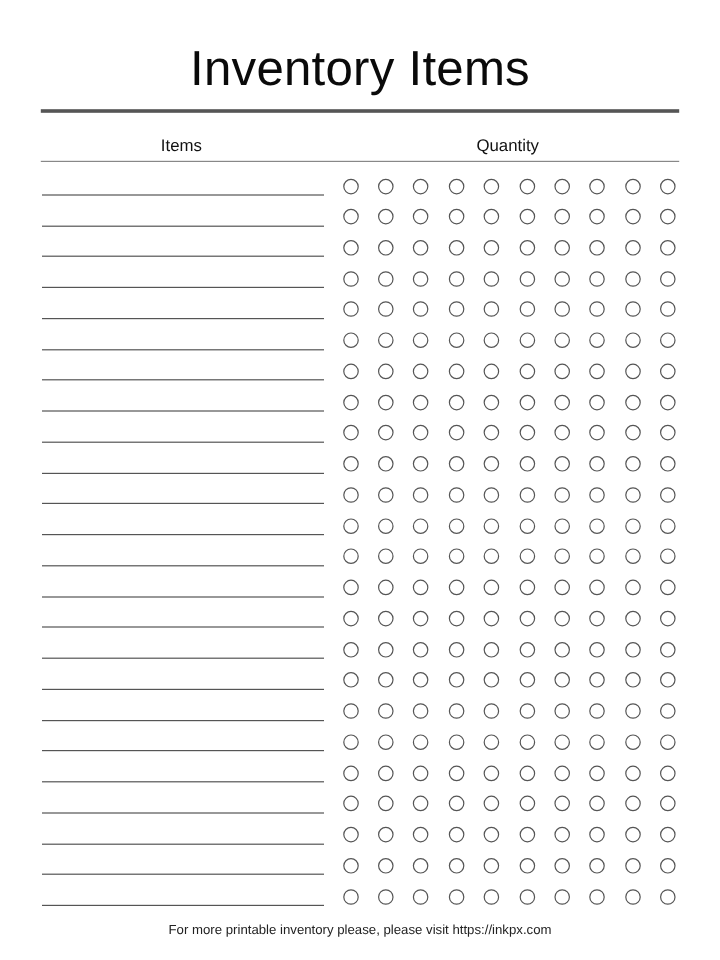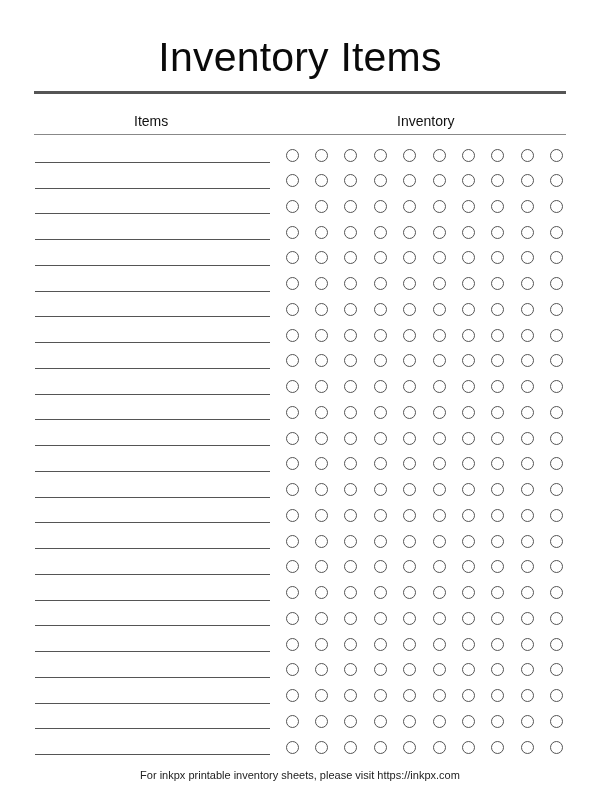"Inventory" div.col-head { text: Inventory -> Quantity }
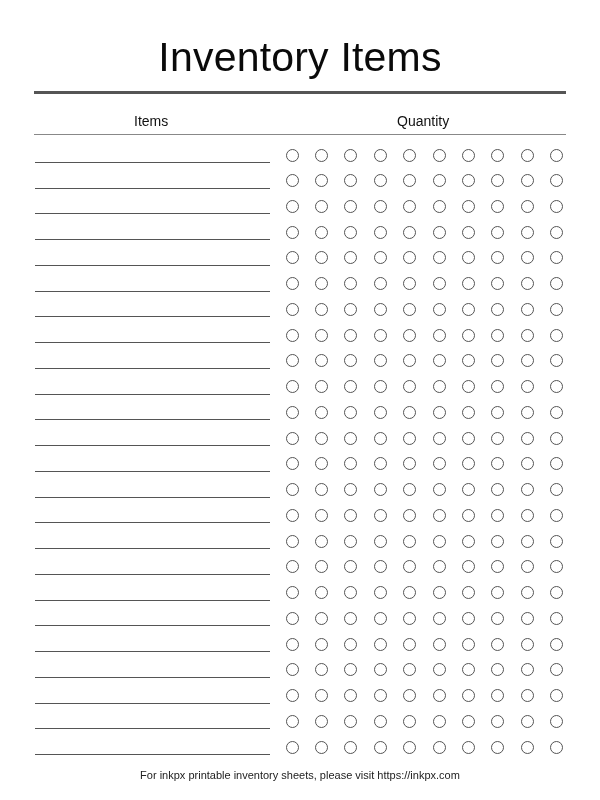"For inkpx printable inventory sheets," div.footer { text: inkpx printable inventory sheets -> more printable inventory please }
